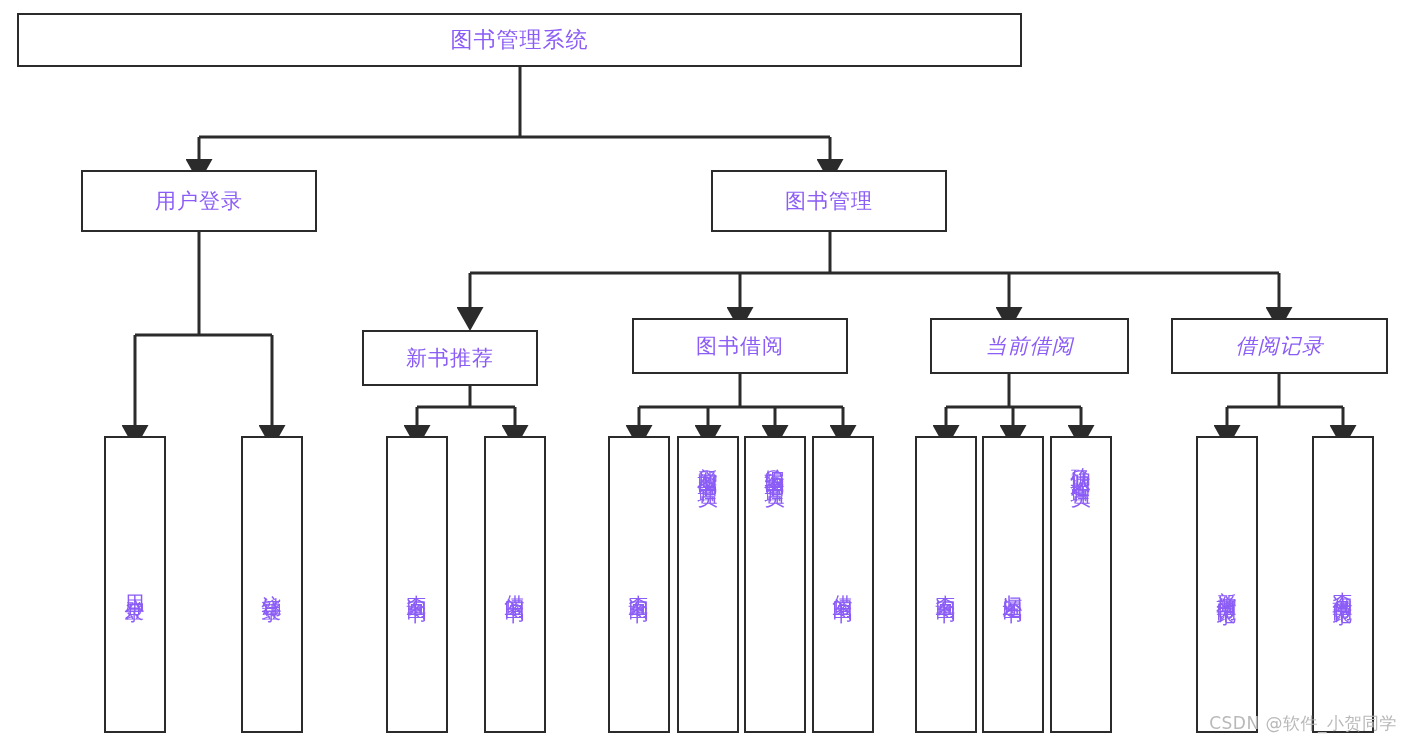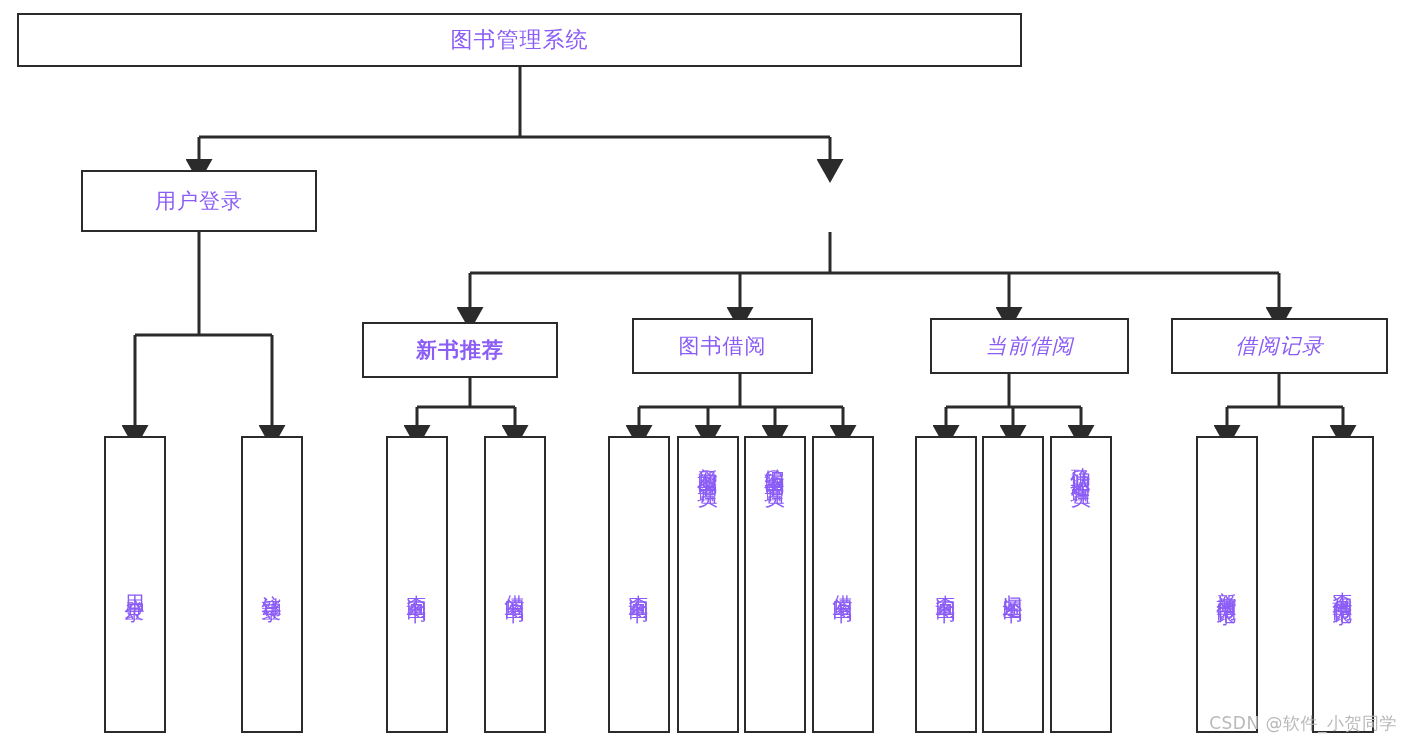"图书管理" div.node { html: none -> <div> <span>图书管理</span> </div> }
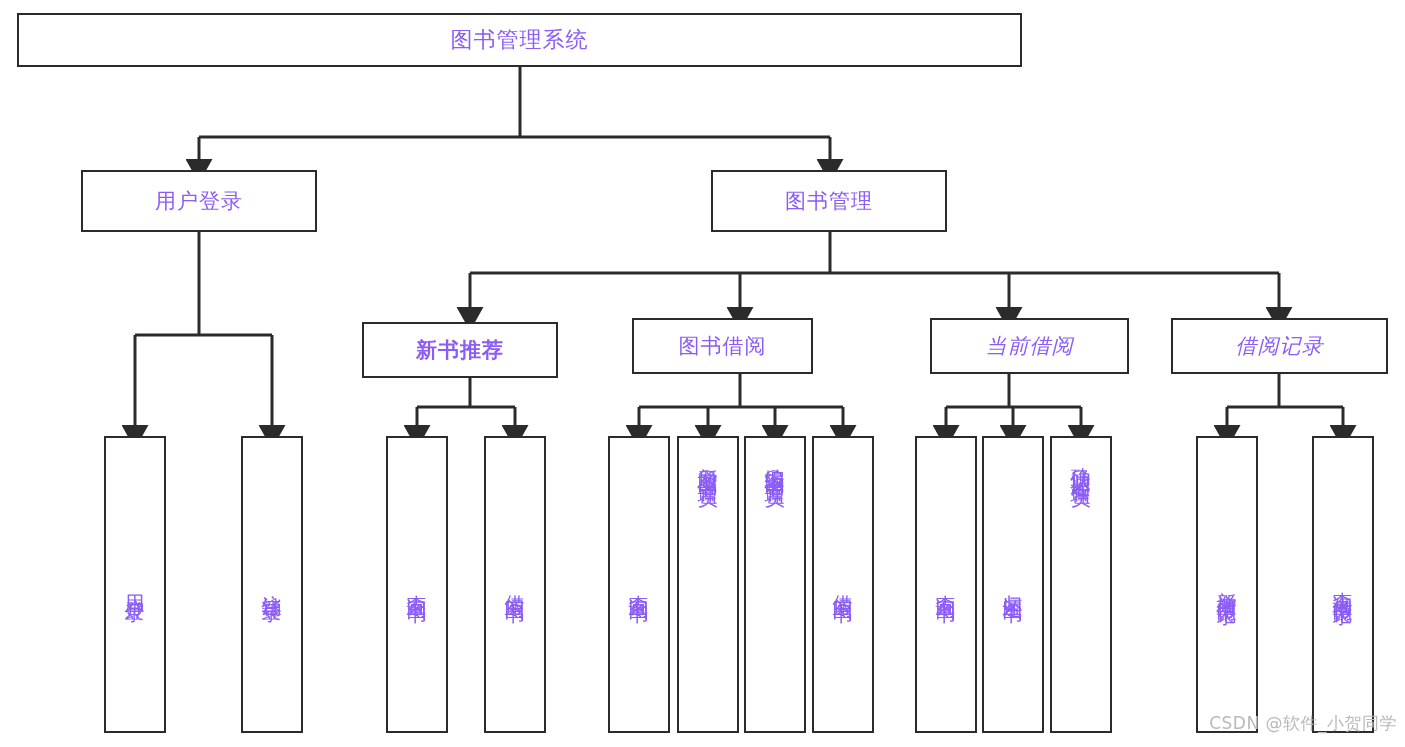"新书推荐" div.node { font-weight: bold -> none; top: 322px -> 330px; width: 196px -> 176px }
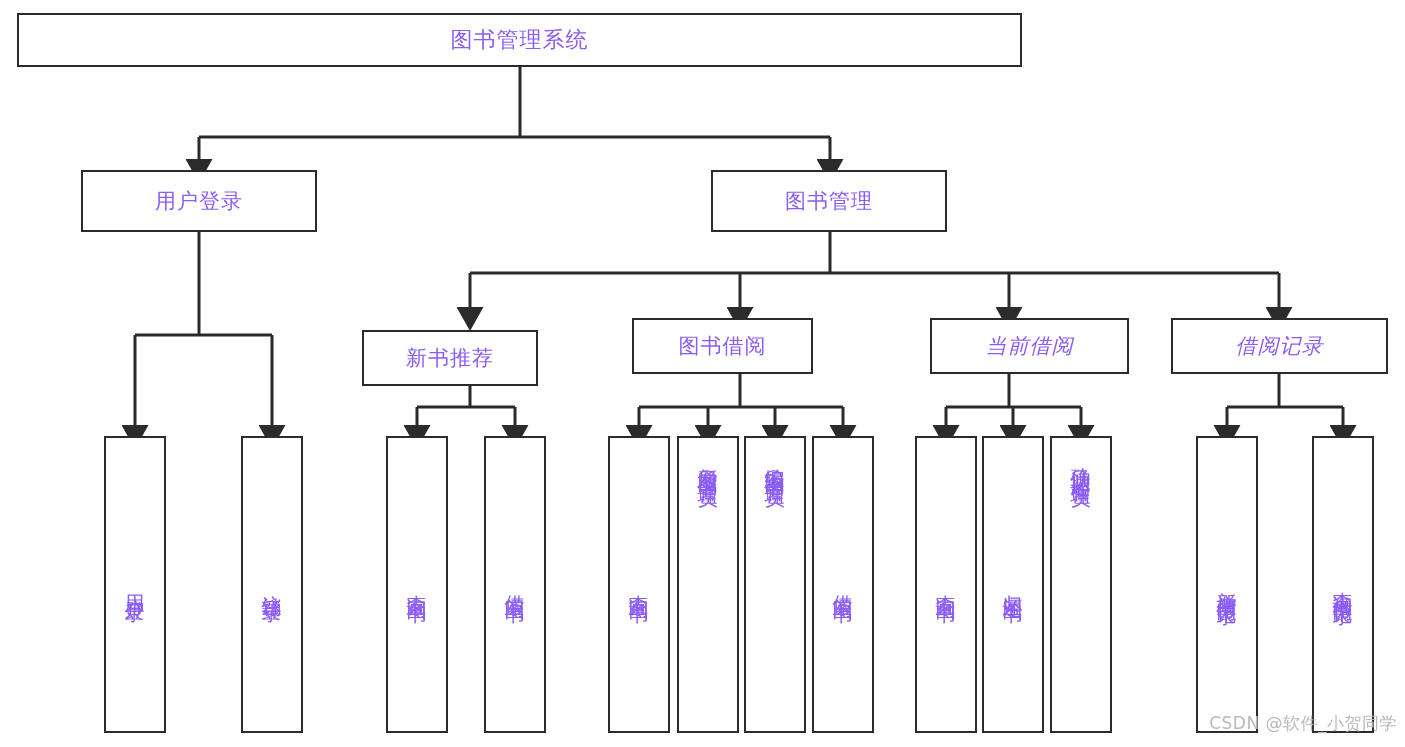"图书借阅" div.node { width: 181px -> 216px }
